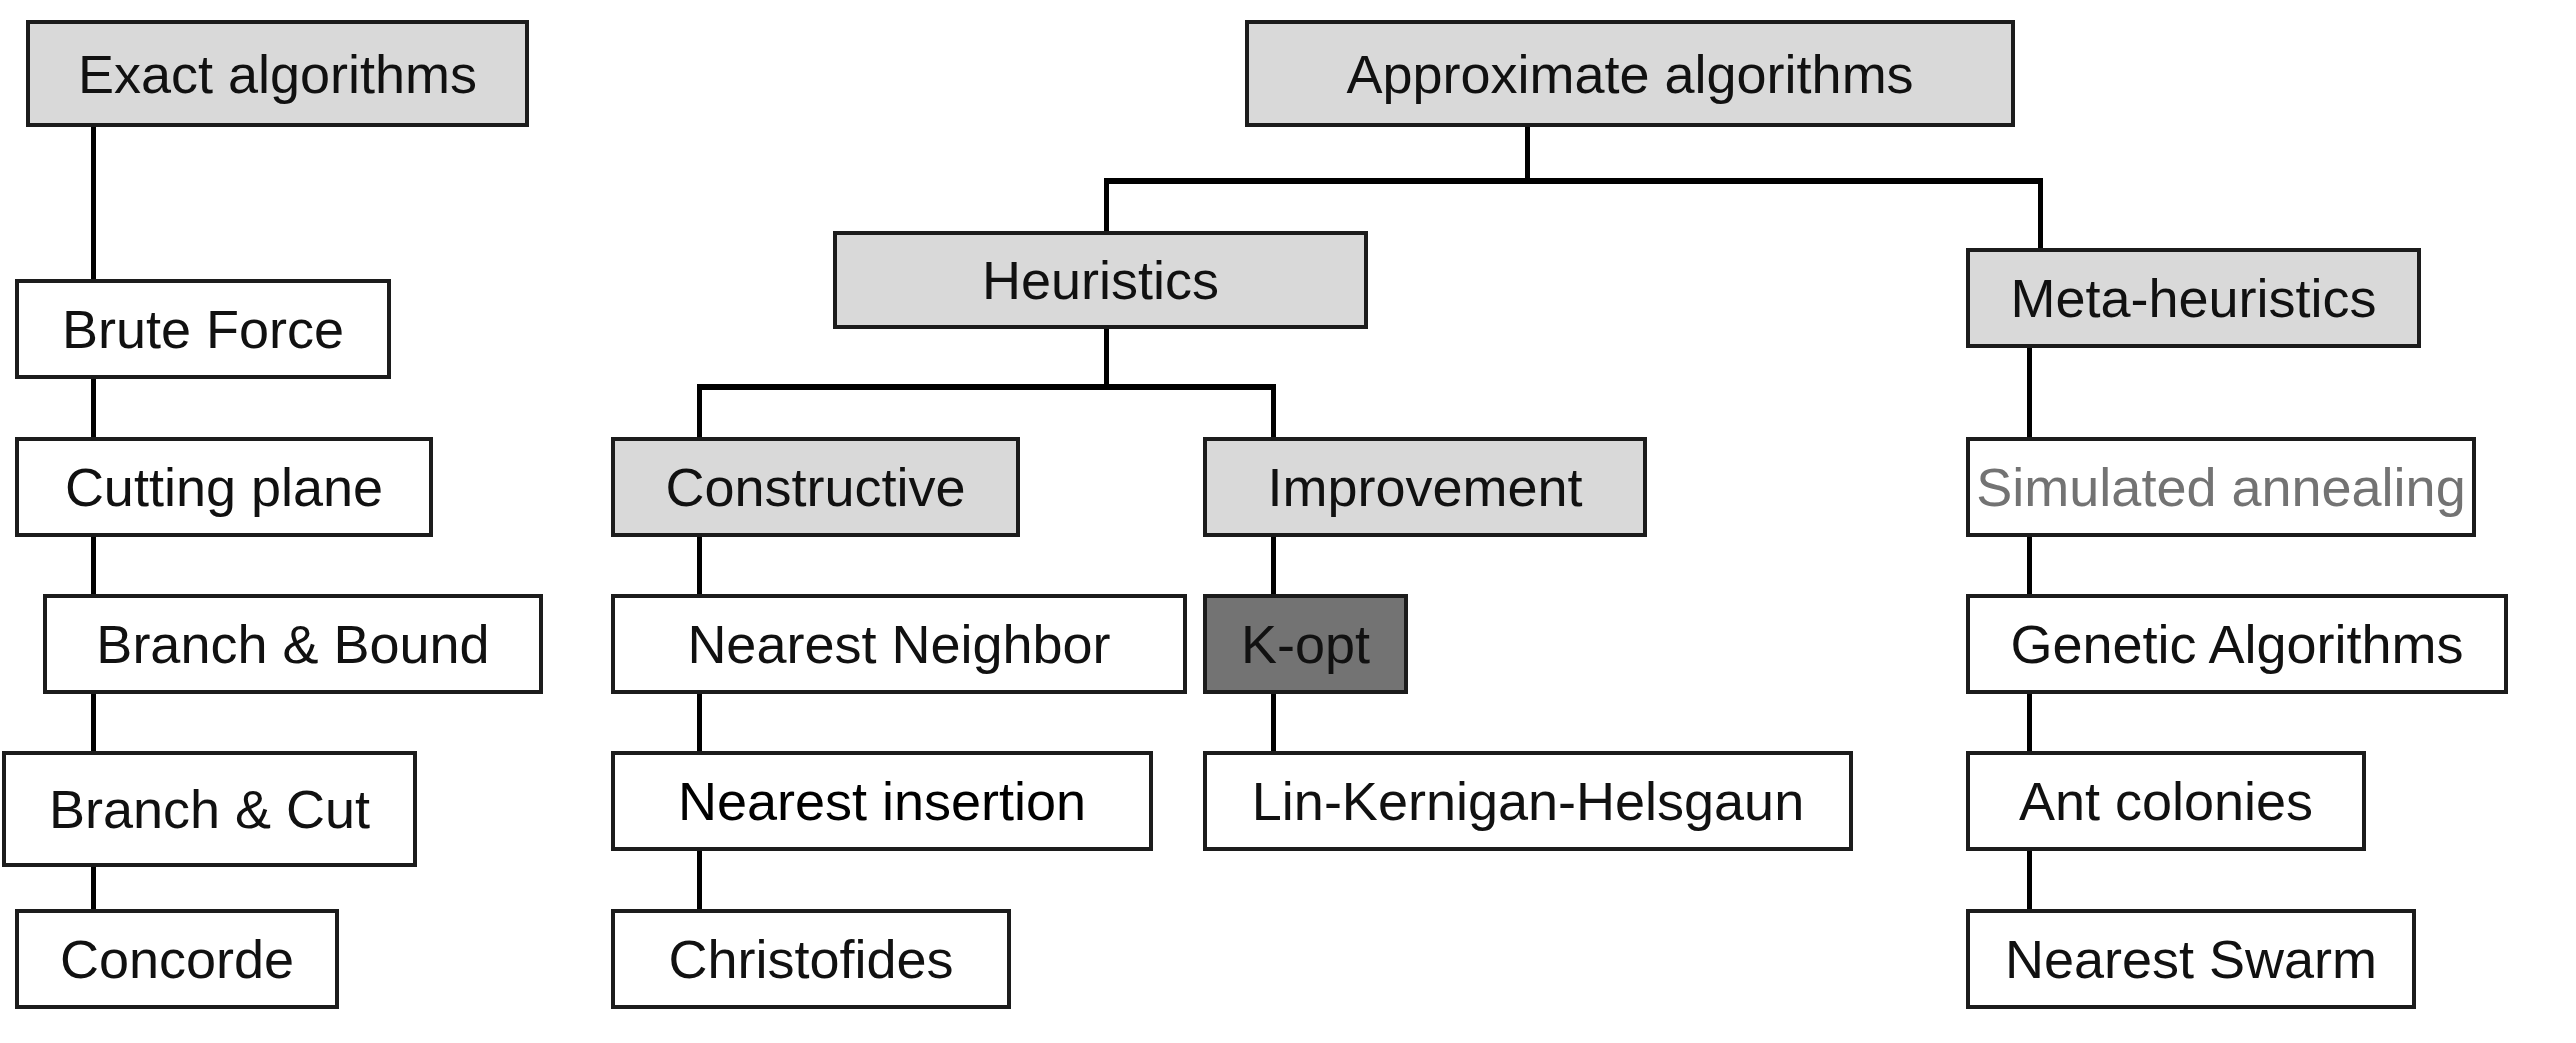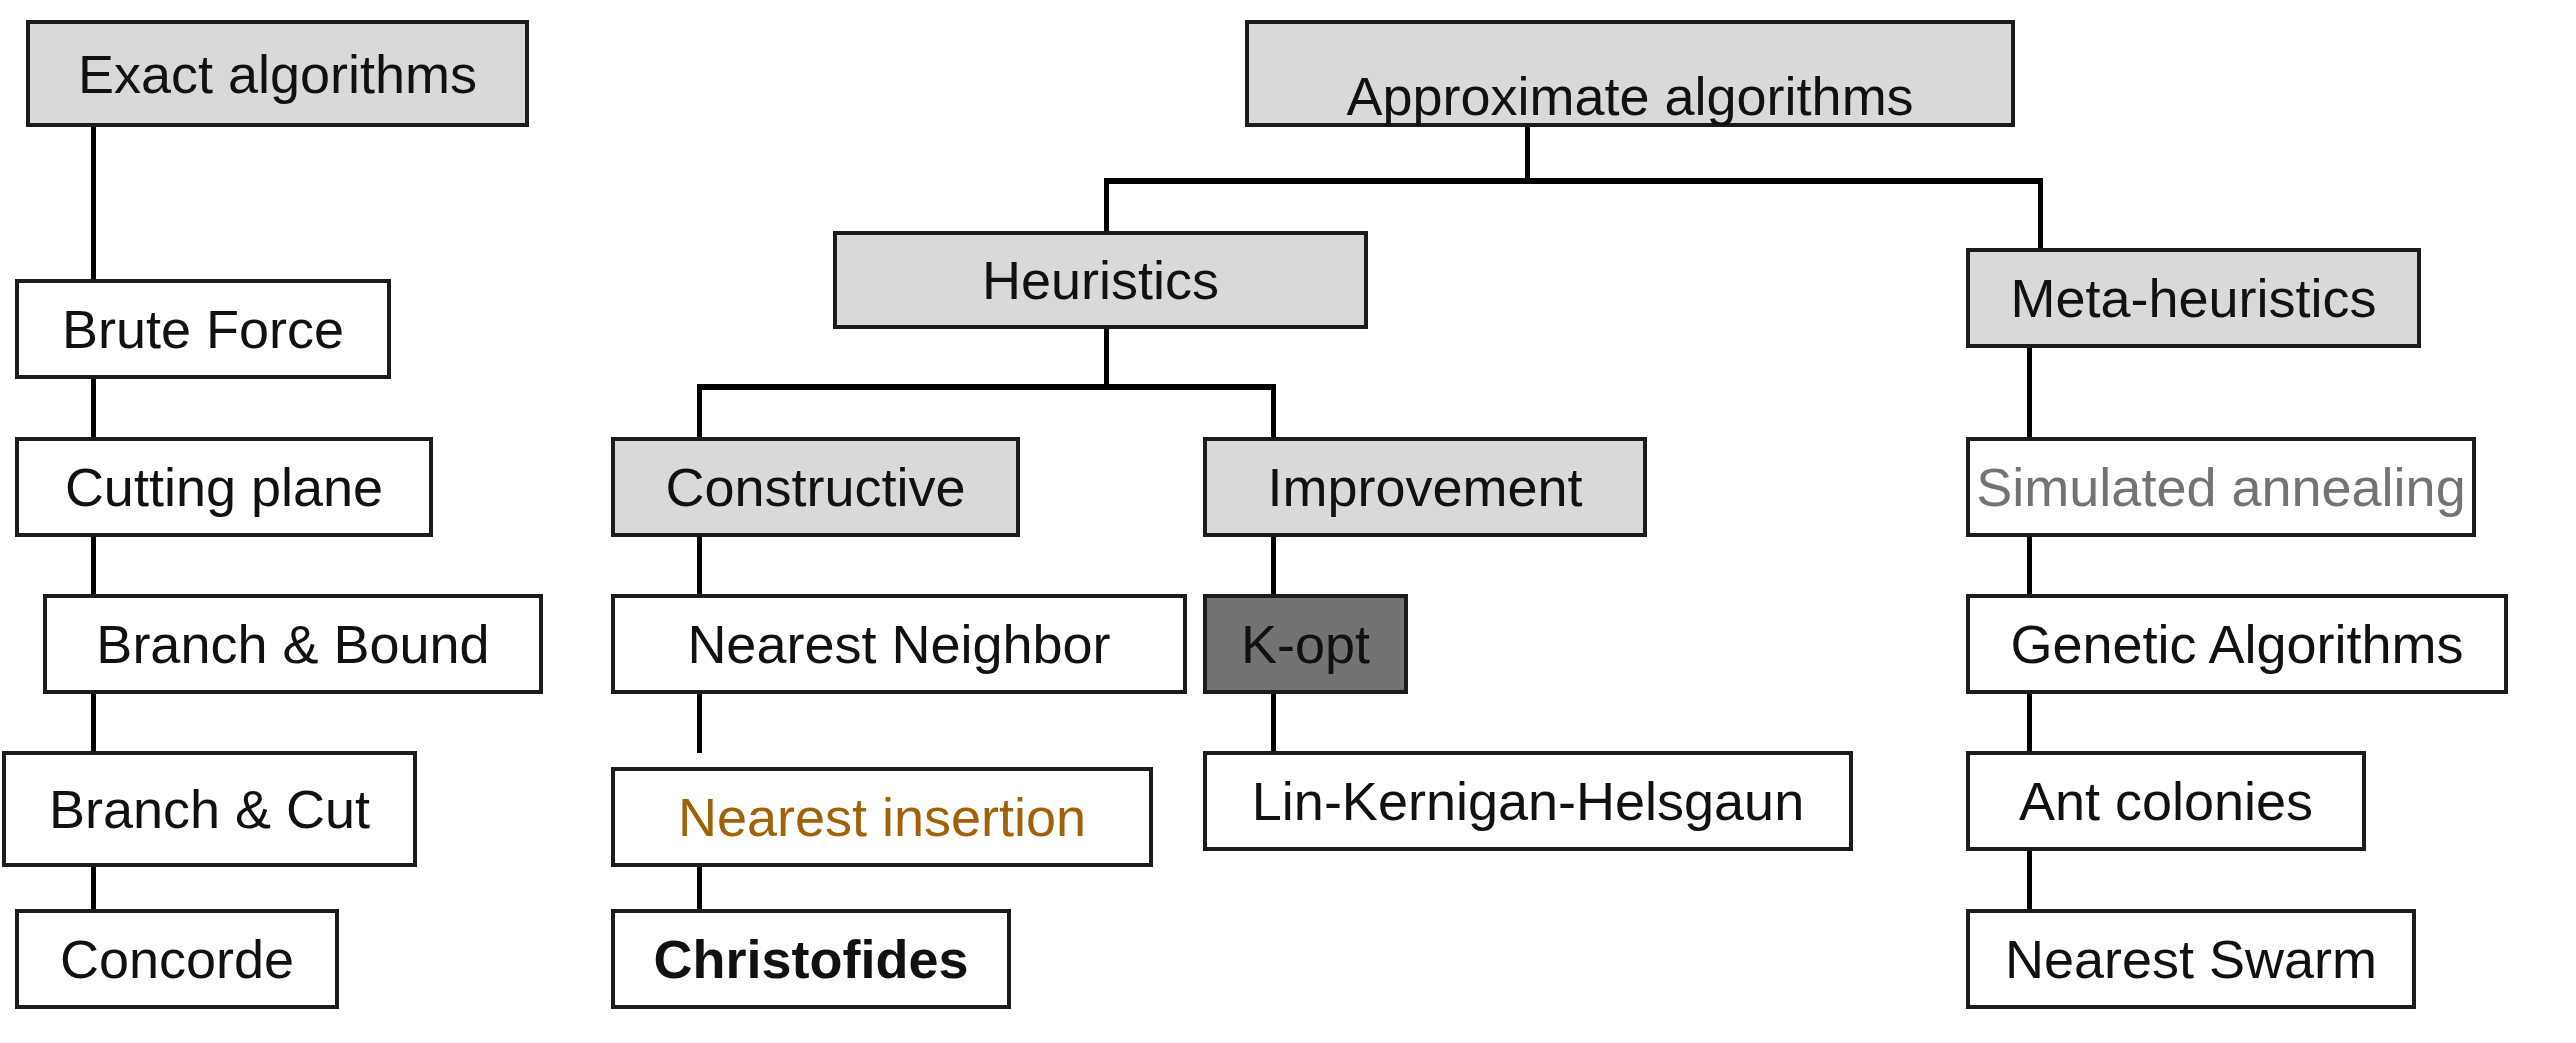"Approximate algorithms" div.node { align-items: flex-end -> none }
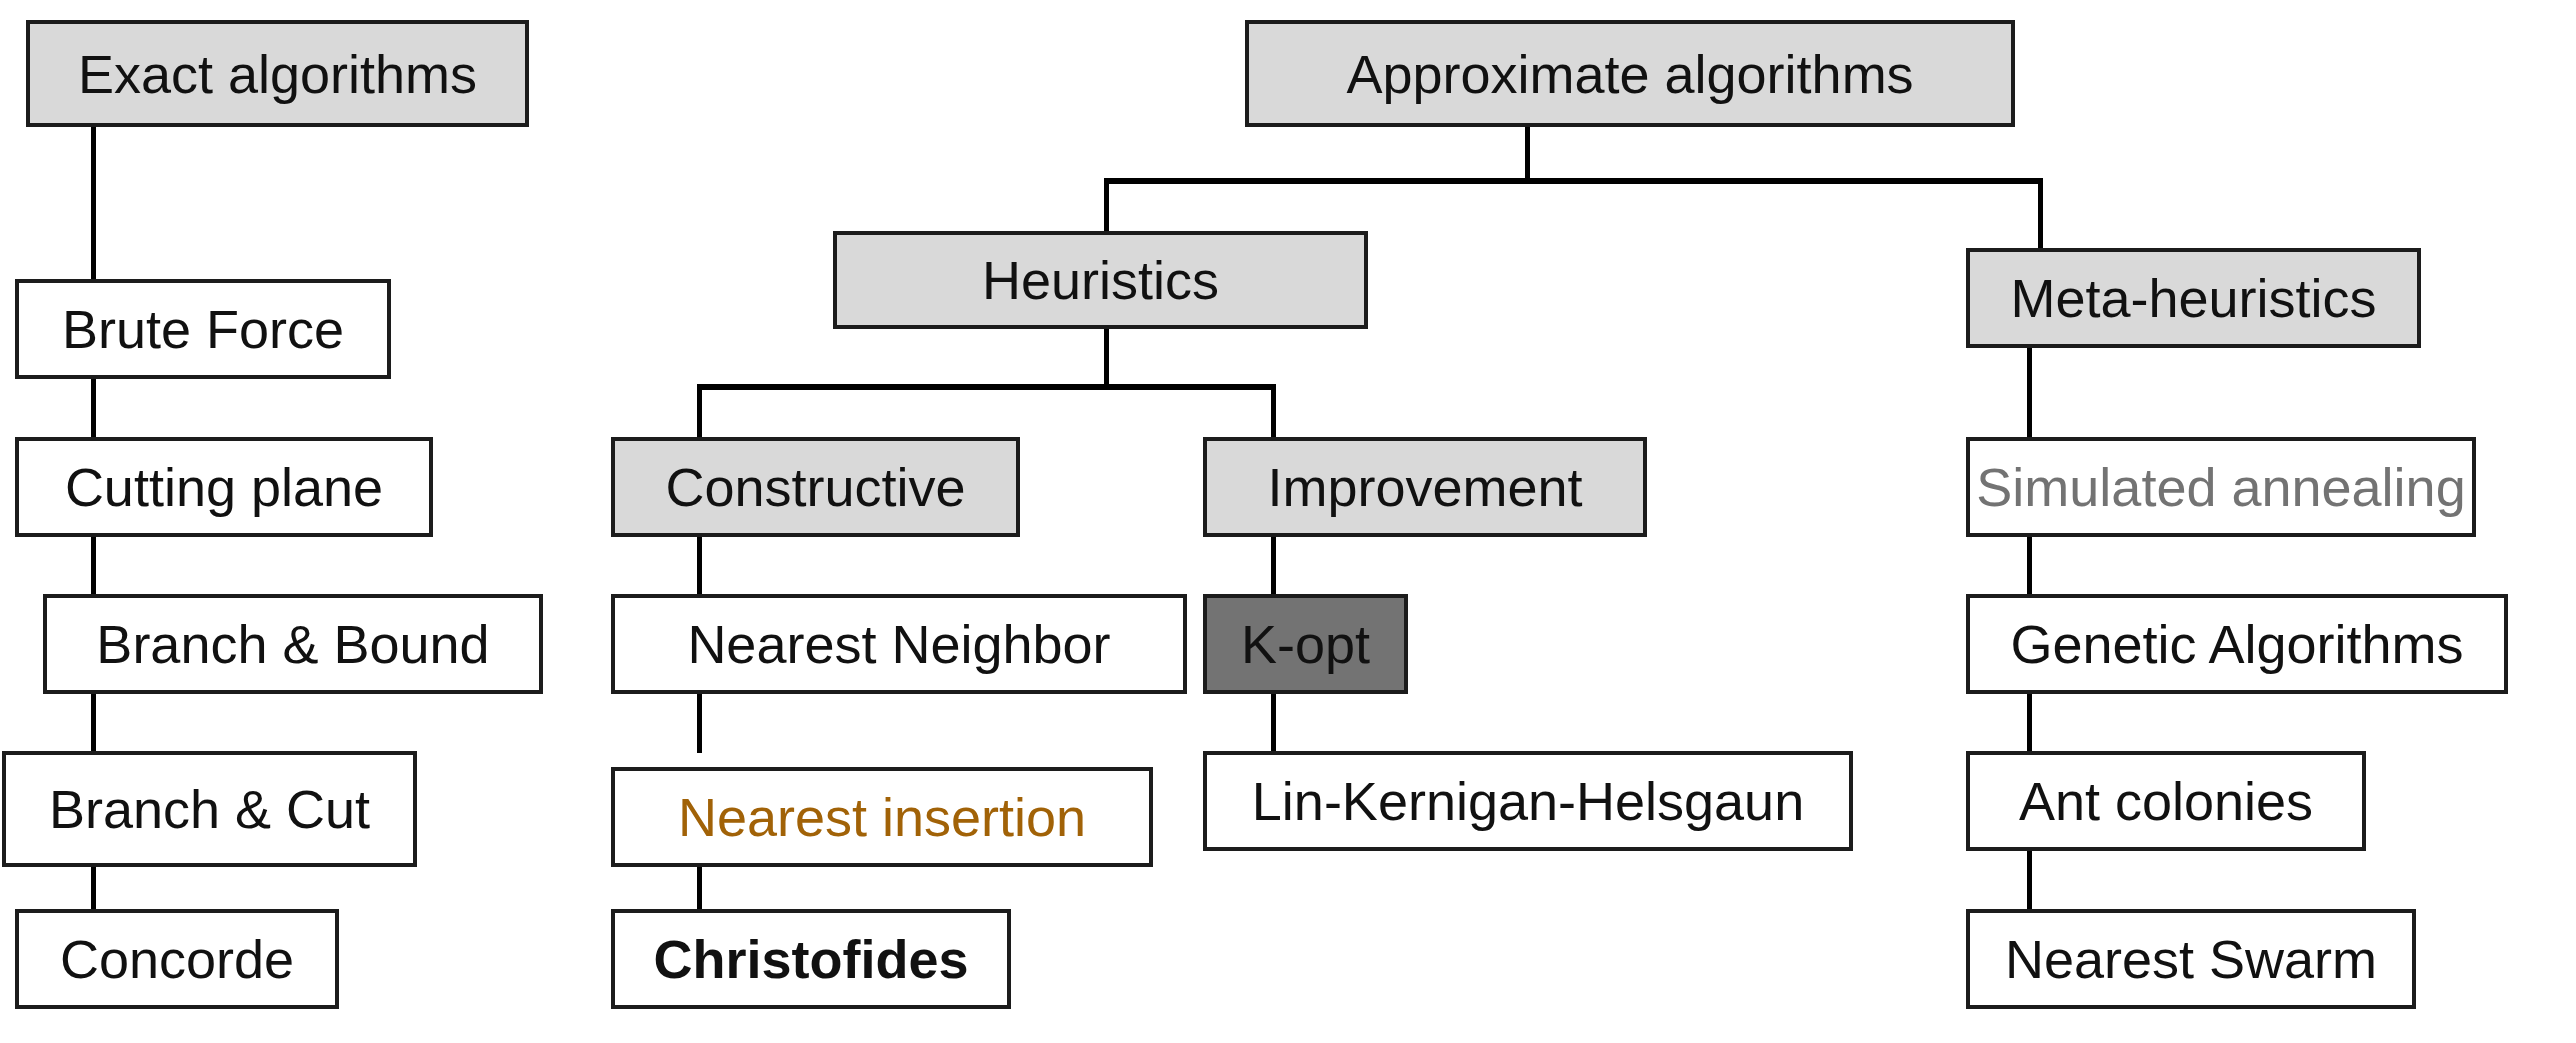"Nearest insertion" div.node { color: #a16207 -> #000000; margin-top: 16px -> none }
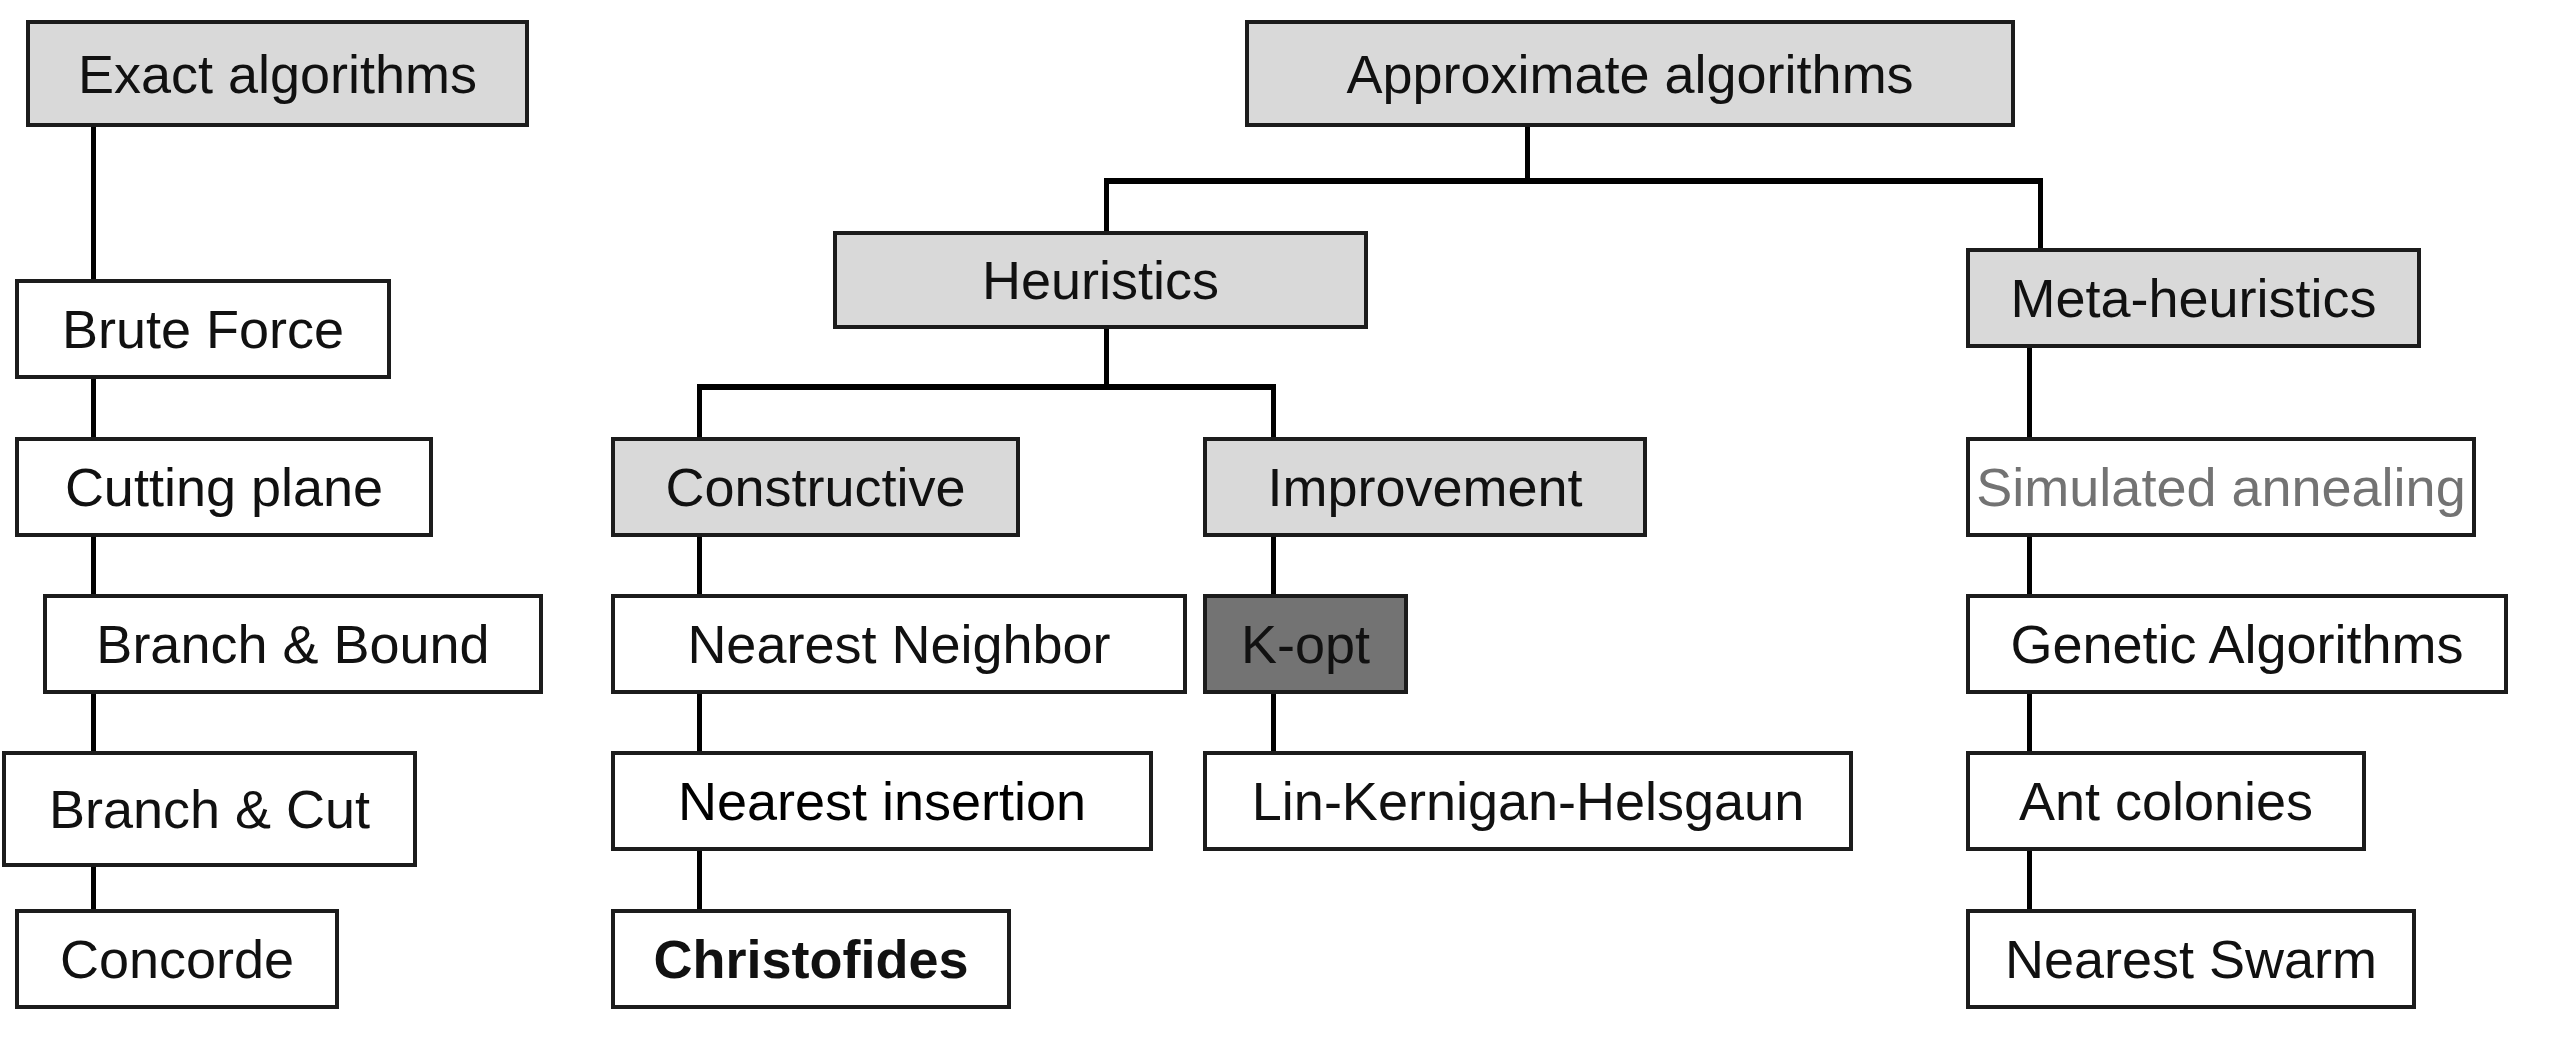"Christofides" div.node { font-weight: bold -> none }
